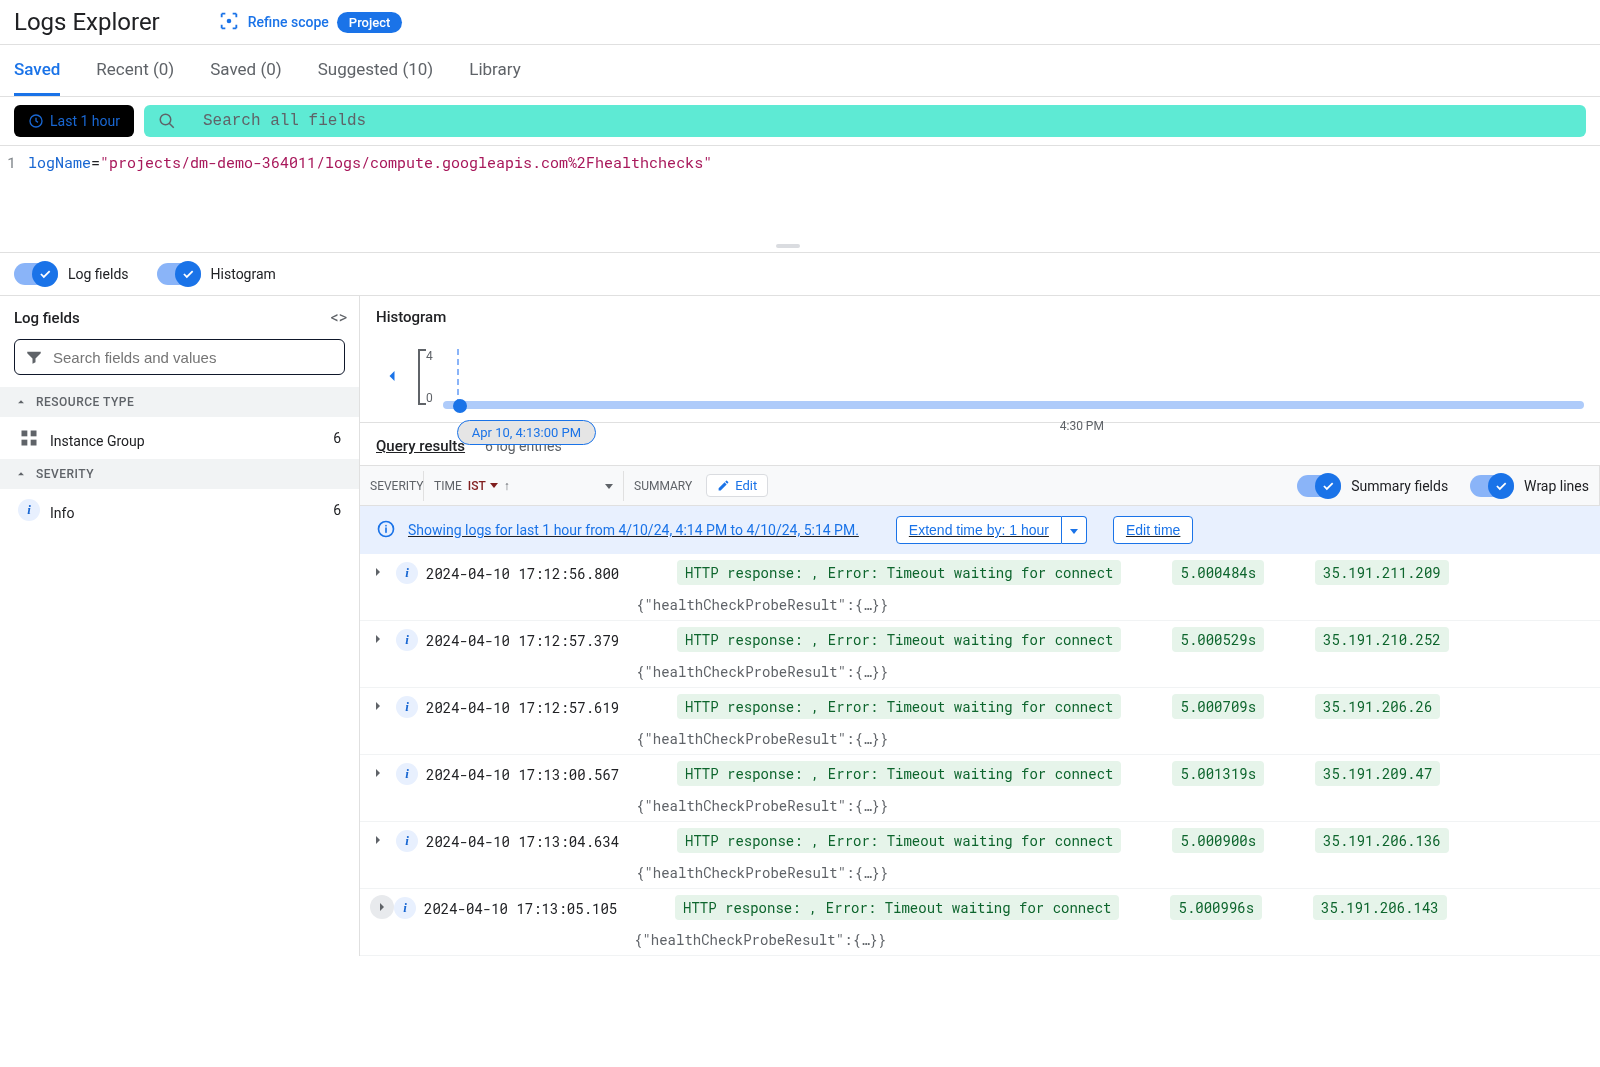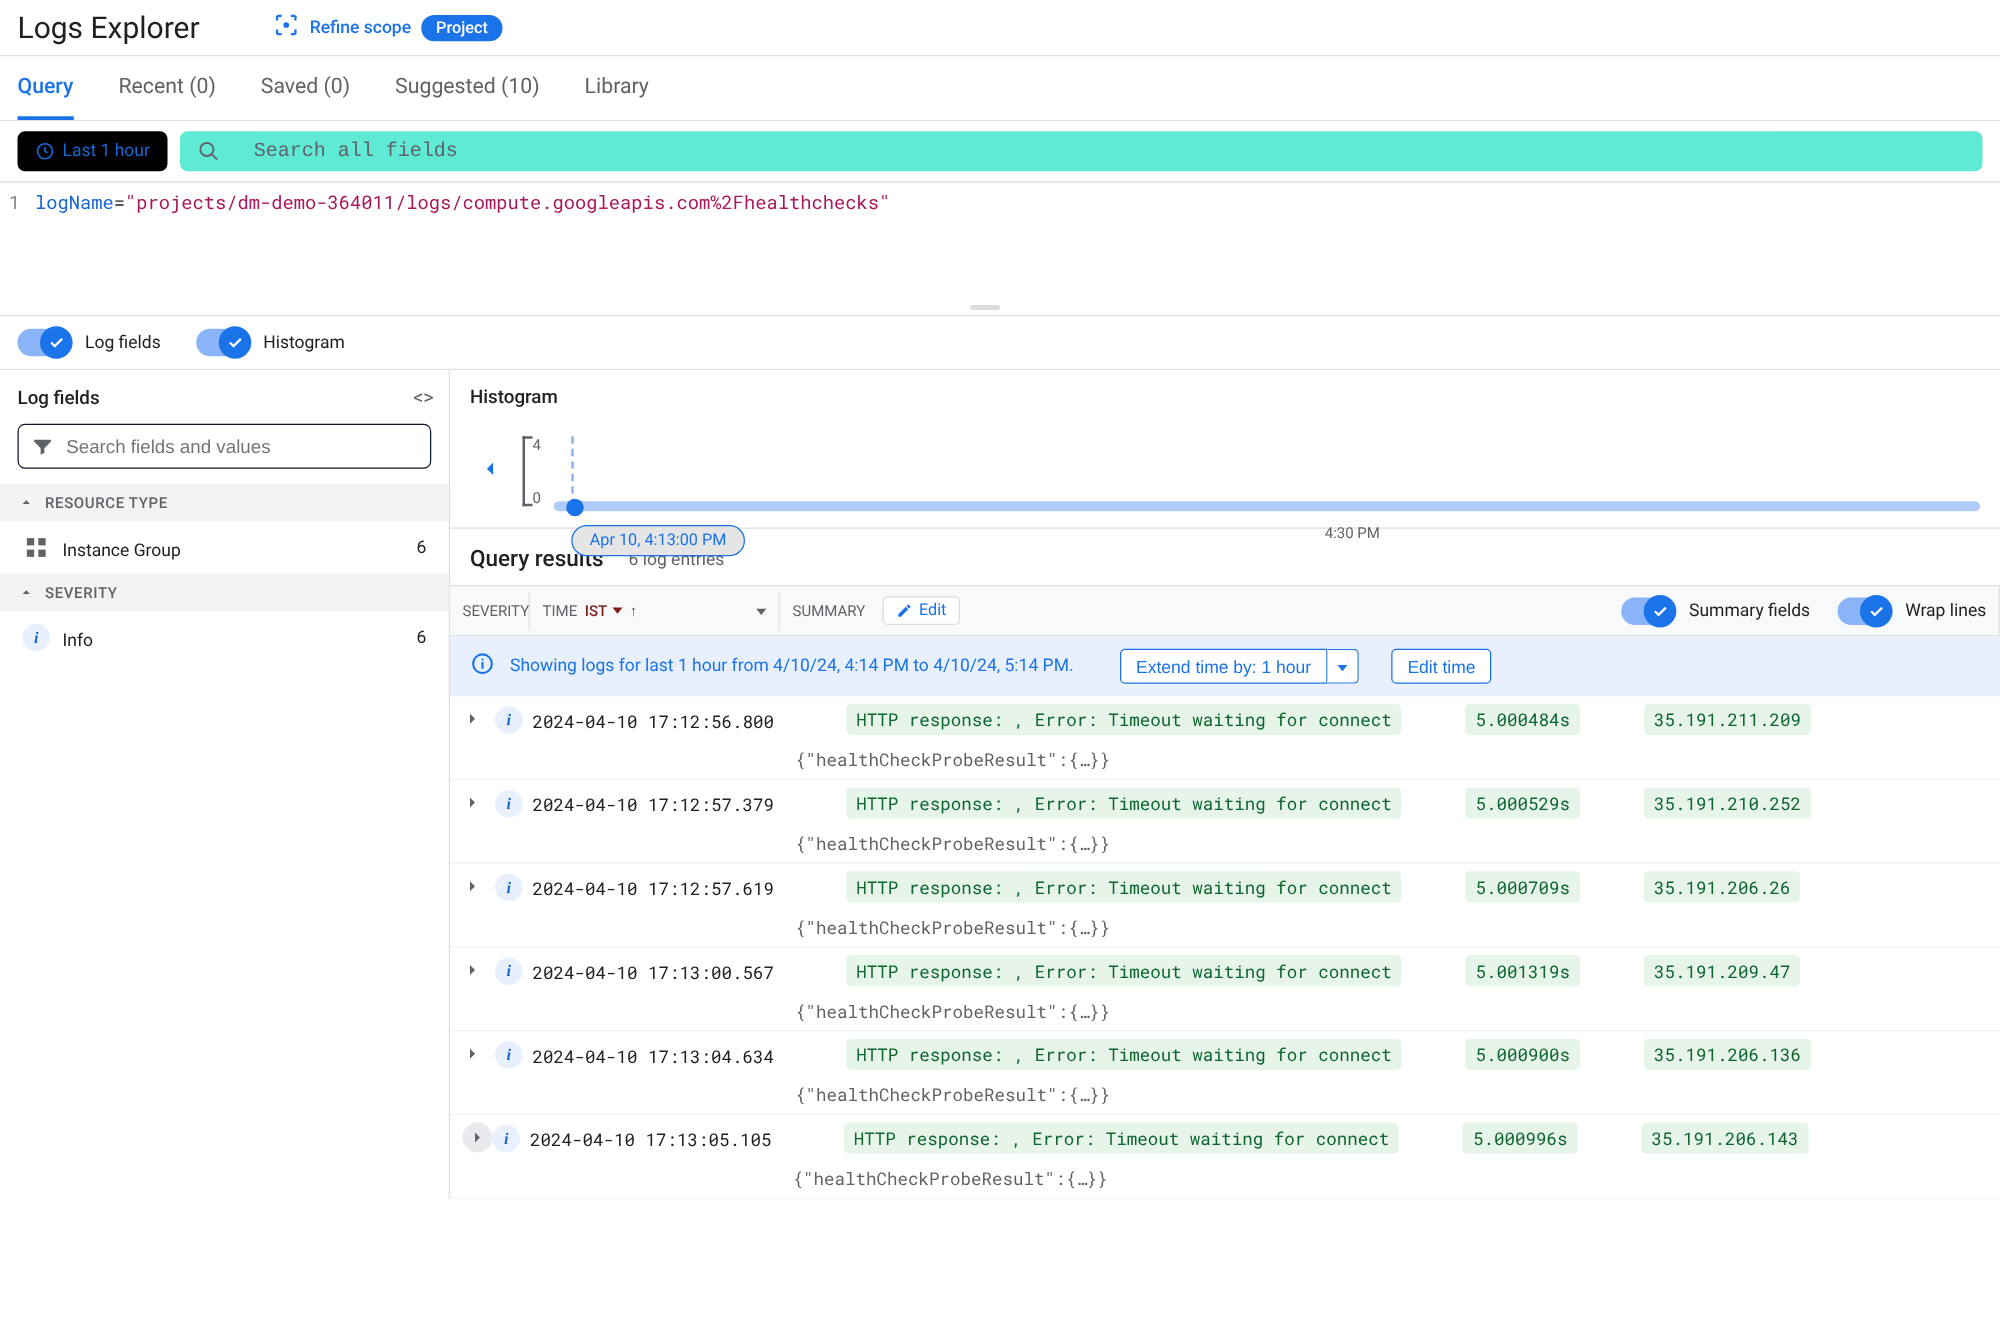"Query" div.tab { text: Query -> Saved }
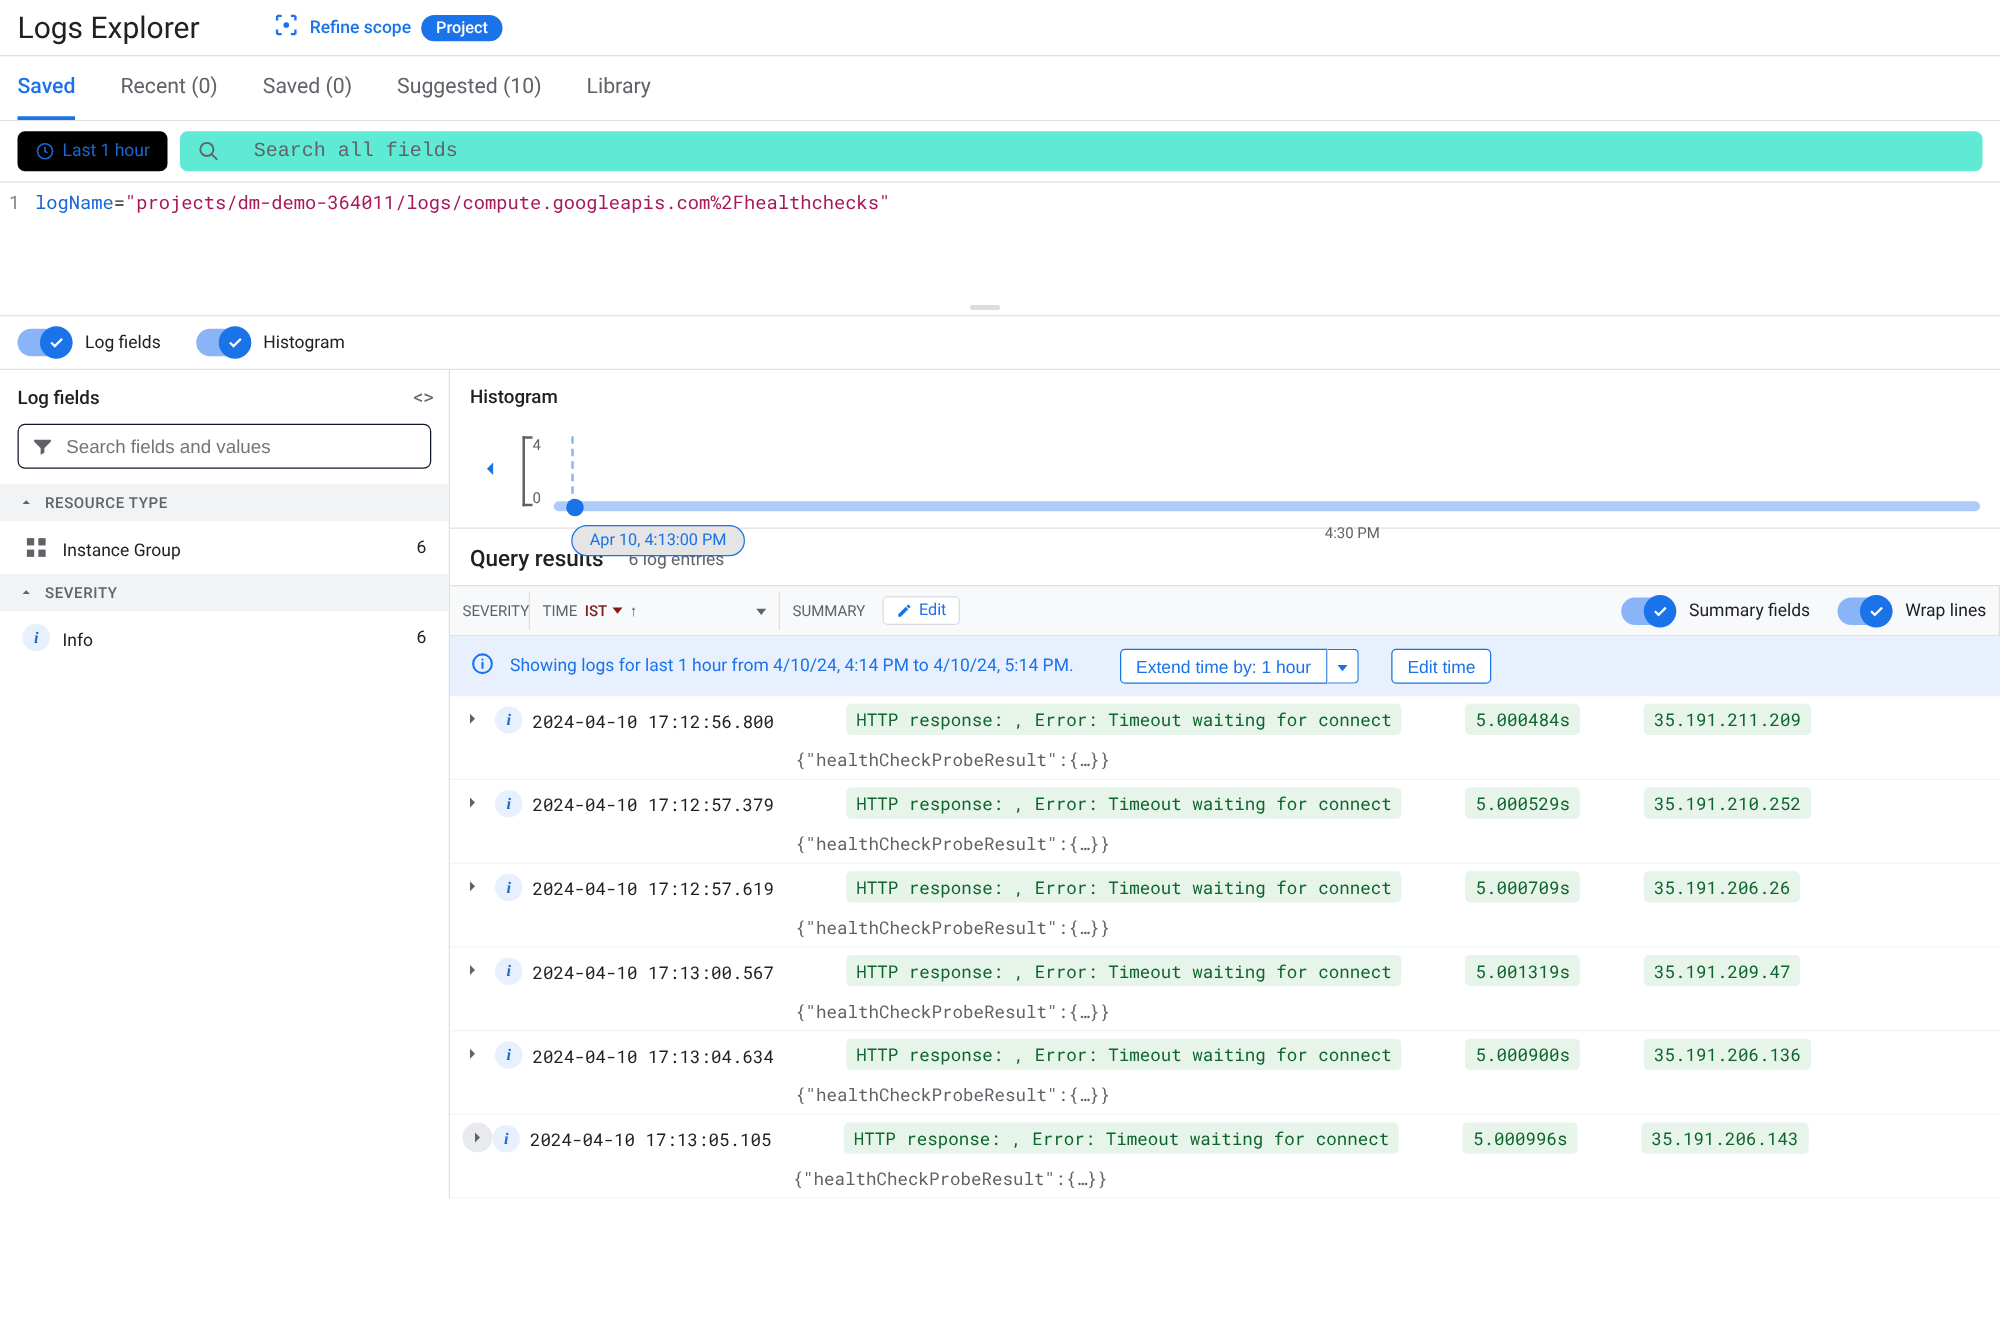"Query results" .qr-title { font-size: 18px -> 15px; text-decoration: none -> underline }
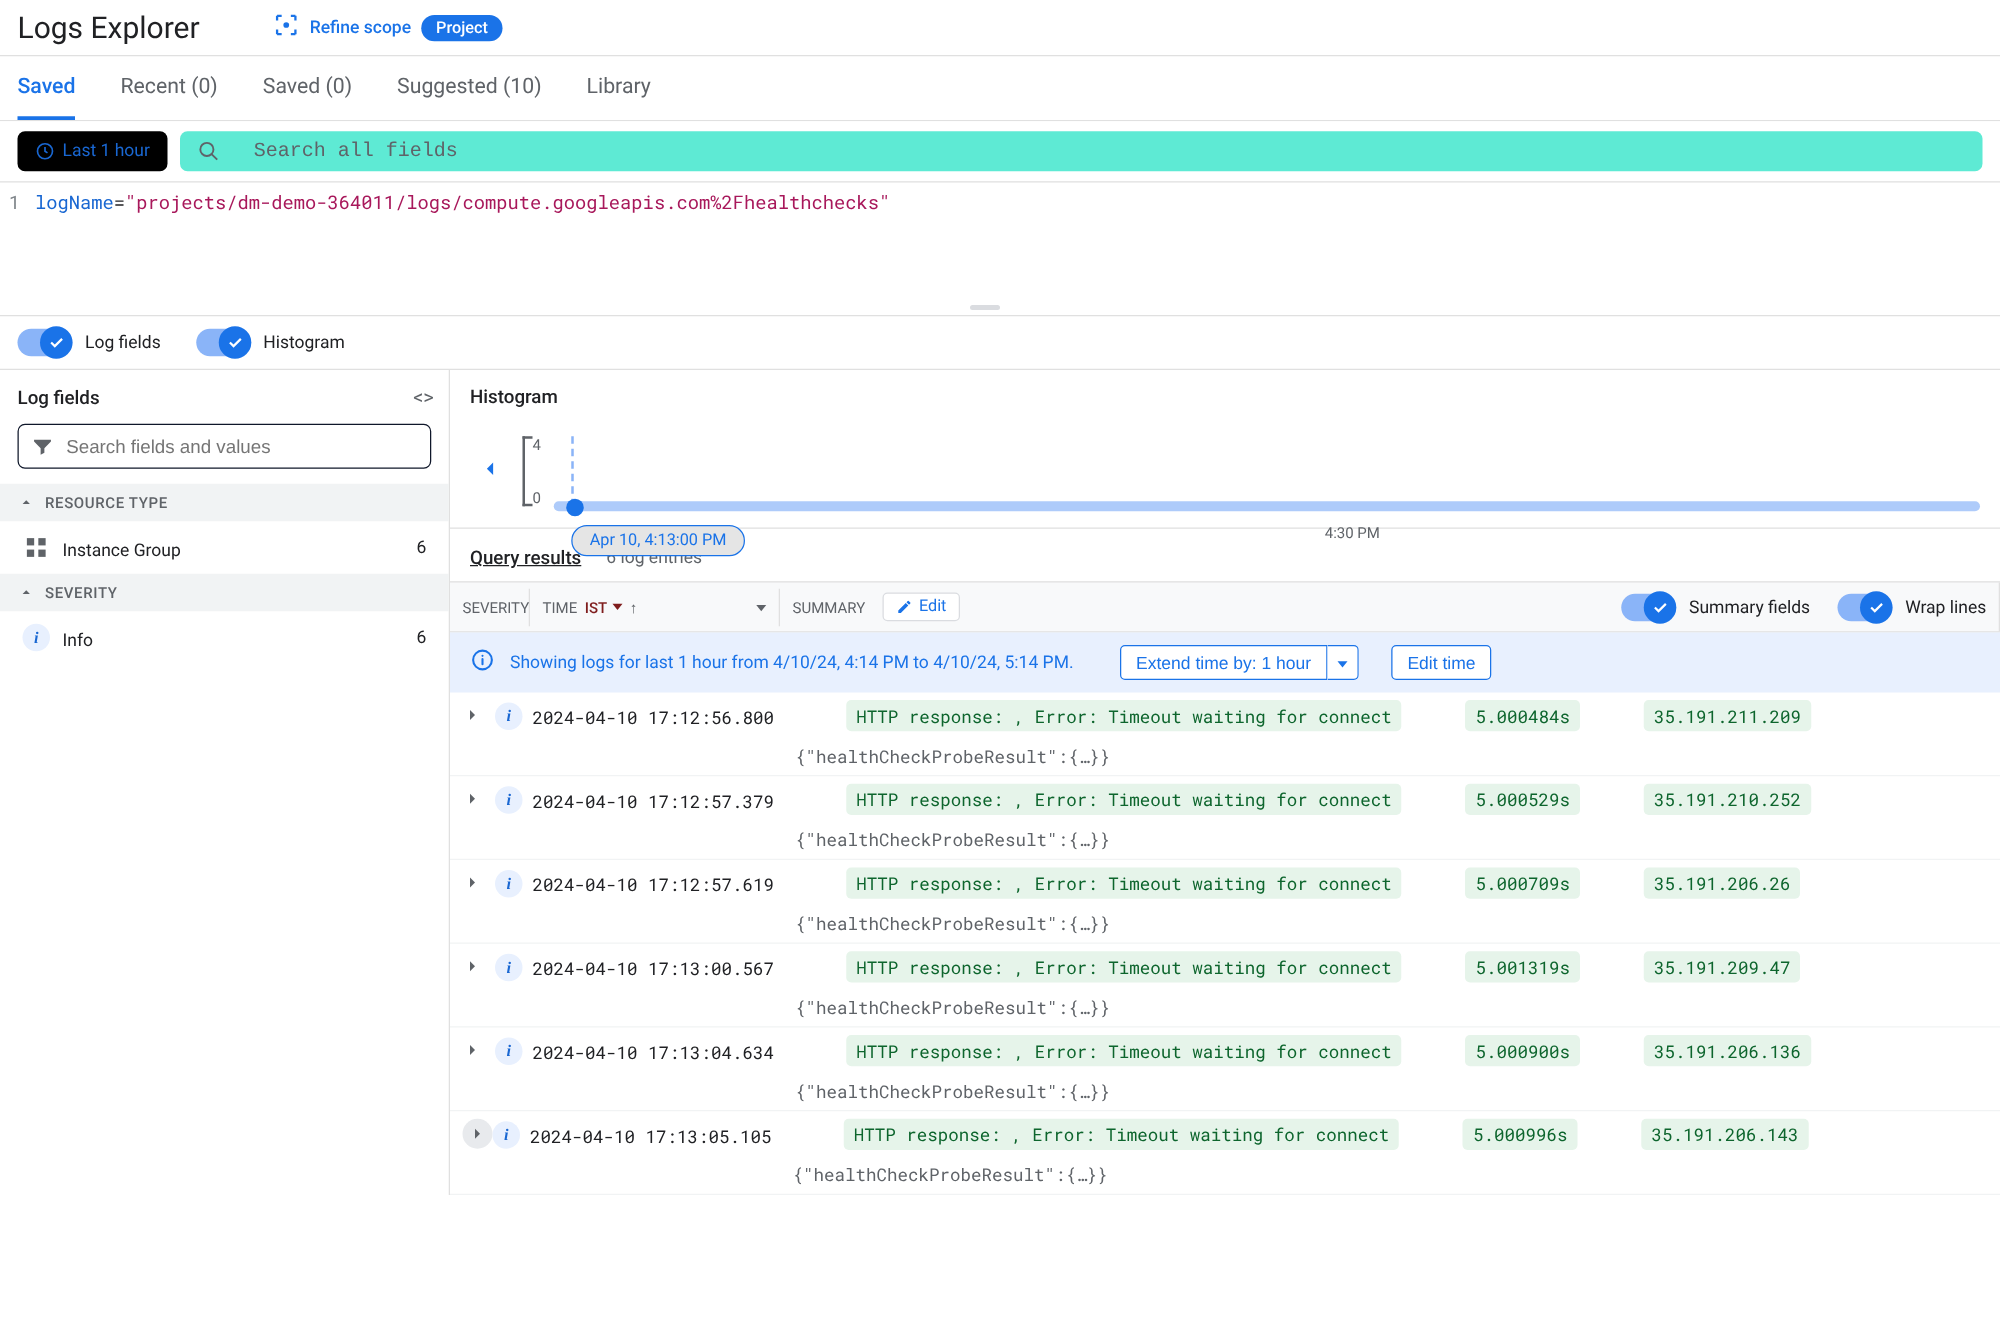"Showing logs for last 1" .info-banner { text-decoration: none -> underline }
